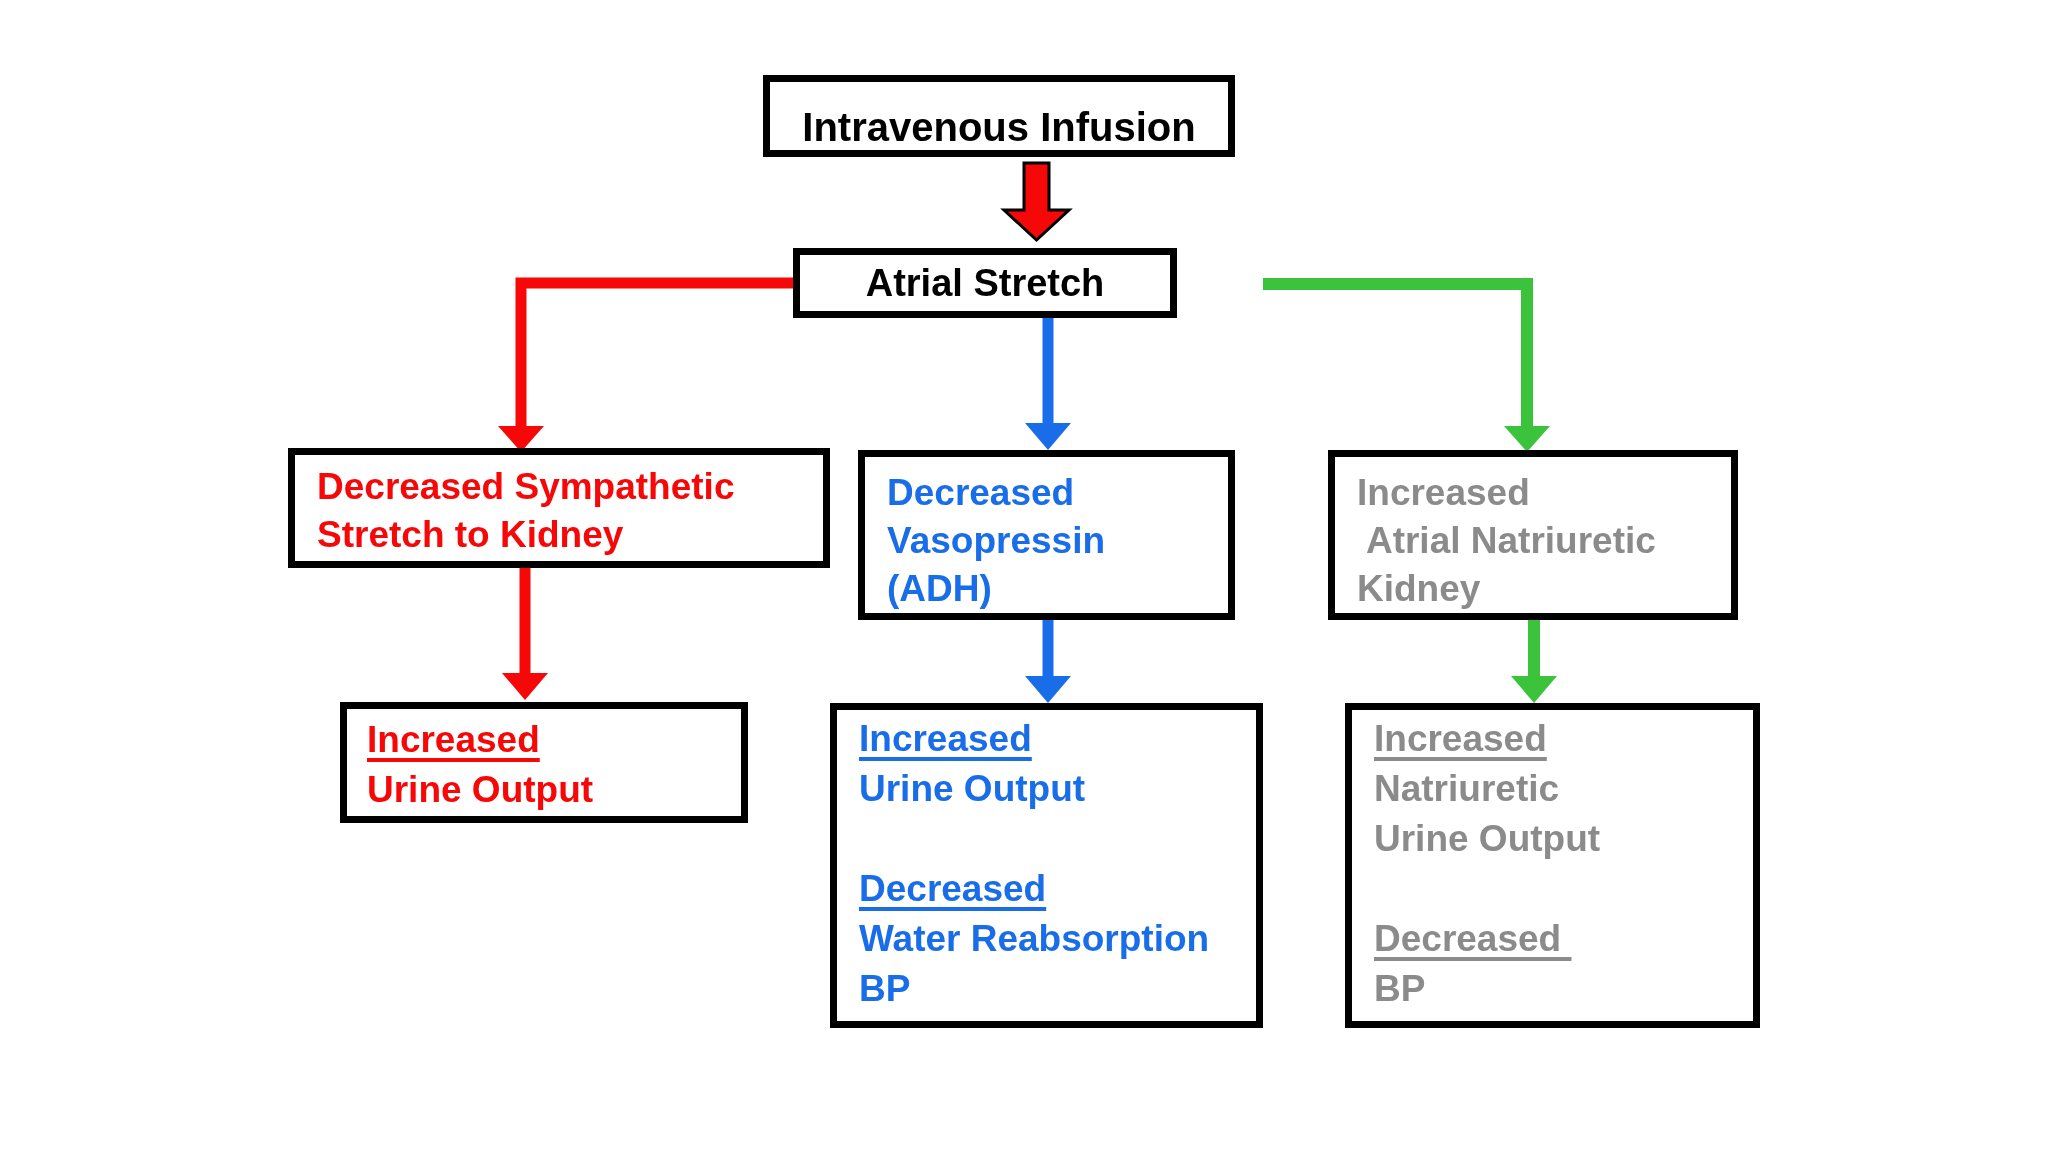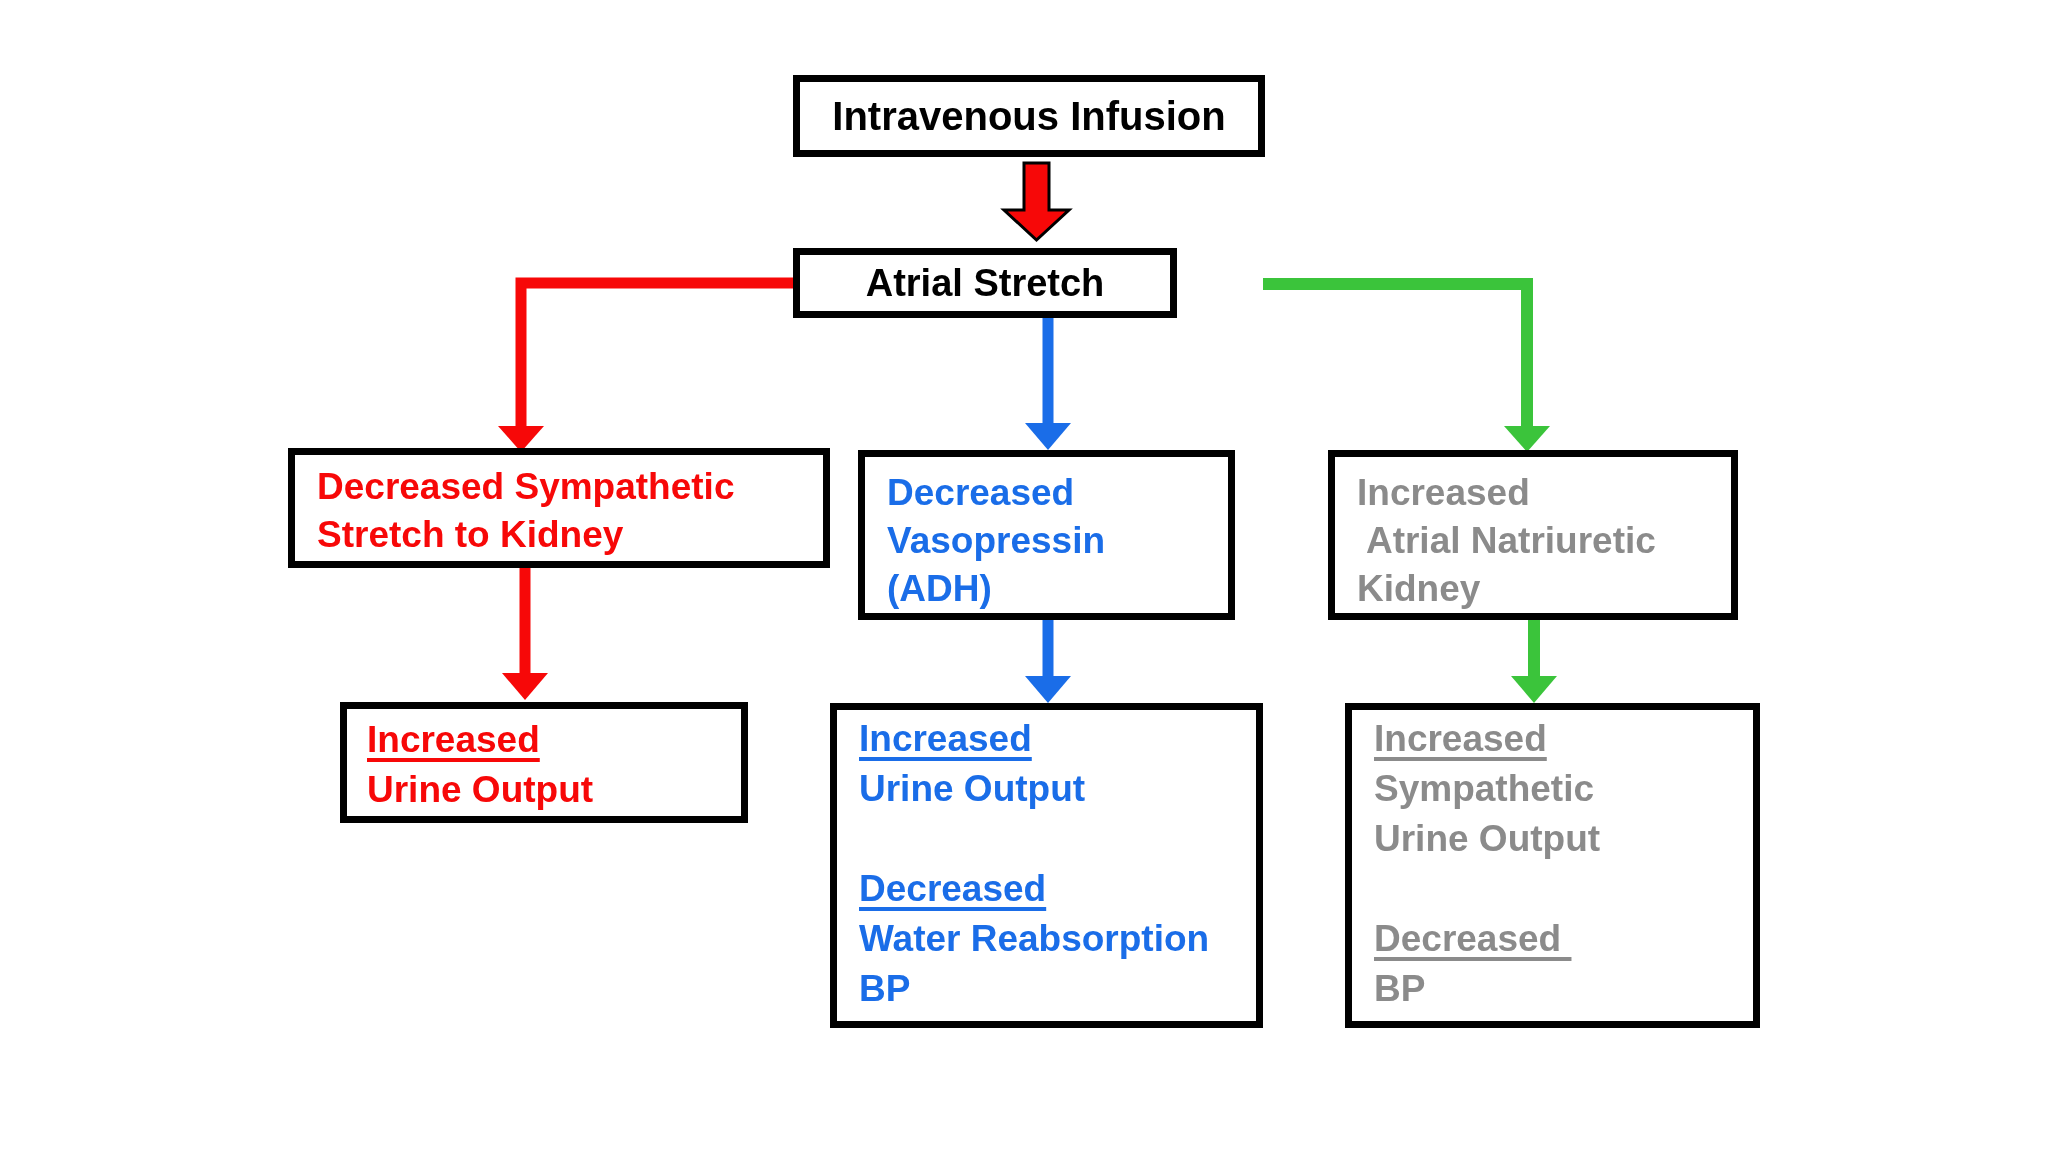"Intravenous Infusion" div.box { align-items: none -> flex-end; left: 793px -> 763px }
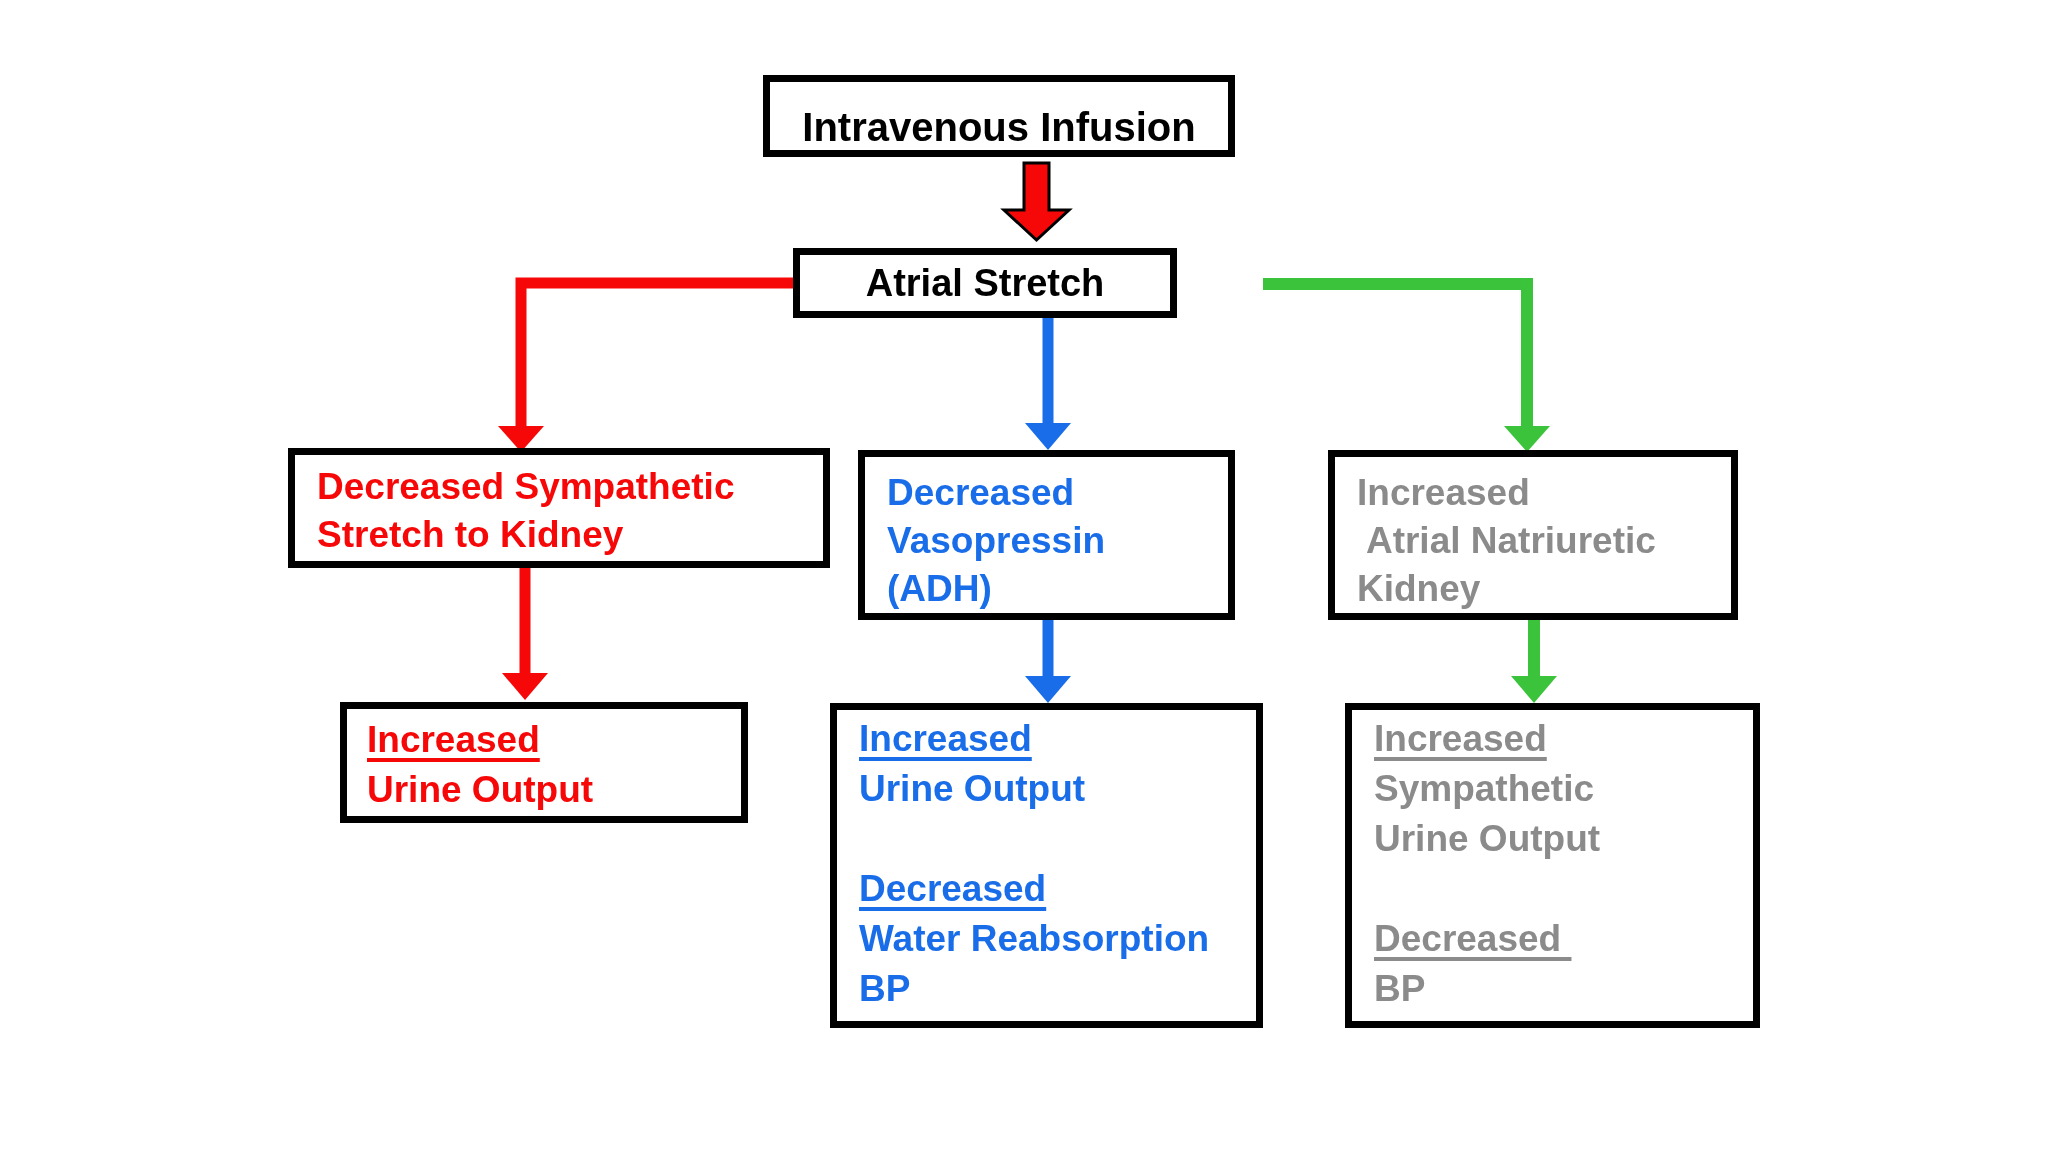"Sympathetic" div.line { text: Sympathetic -> Natriuretic }
